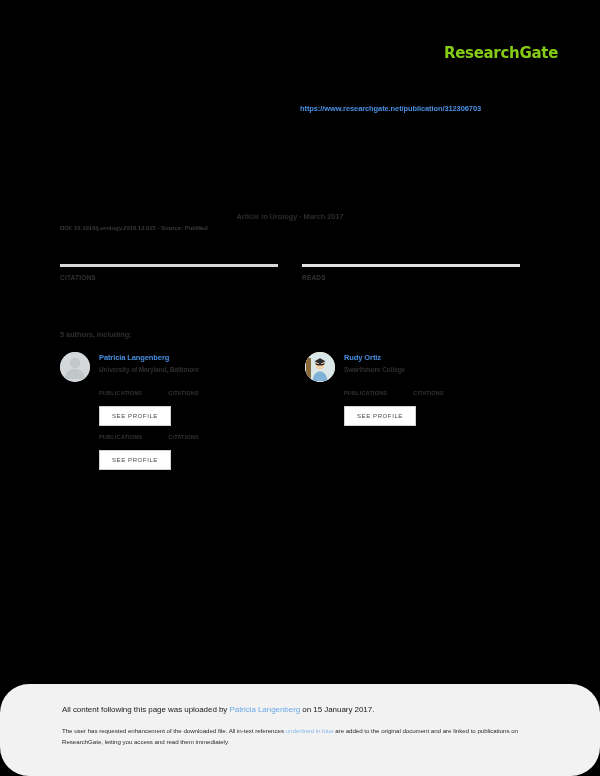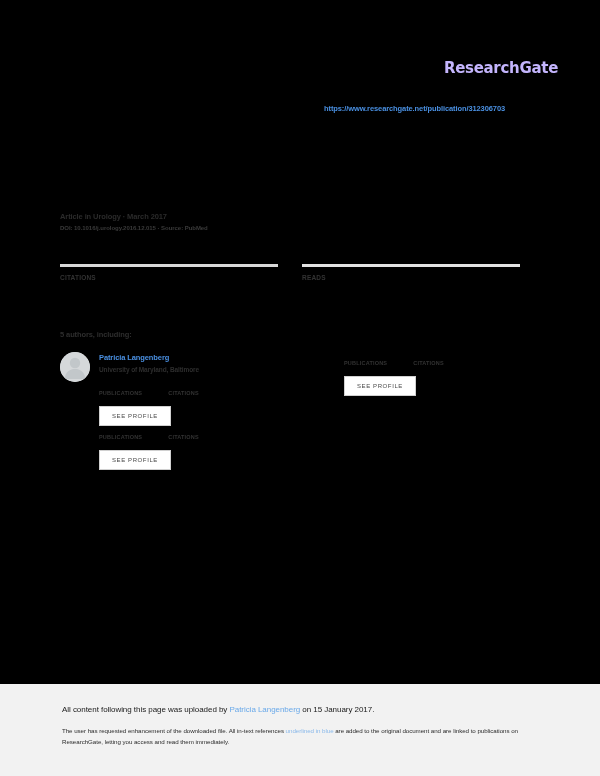"ResearchGate" .logo { color: #c4b5fd -> #84cc16; top: 59px -> 44px }
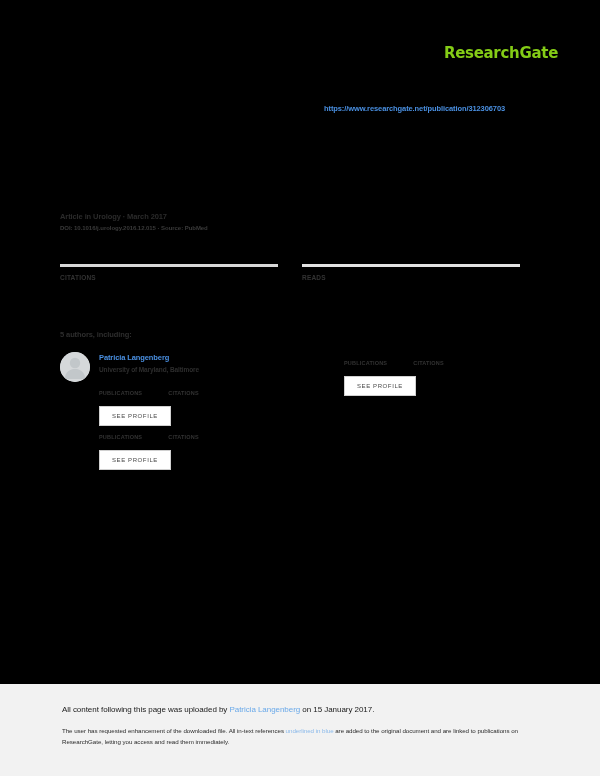"https://www.researchgate.net/publication" .url-line { margin-left: 24px -> none }
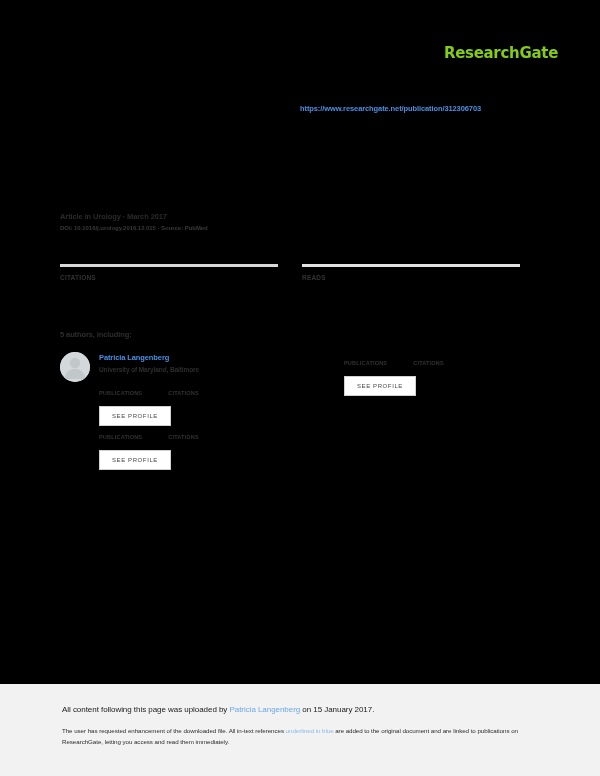"Article in Urology · March" .meta-line-1 { text-align: none -> center }
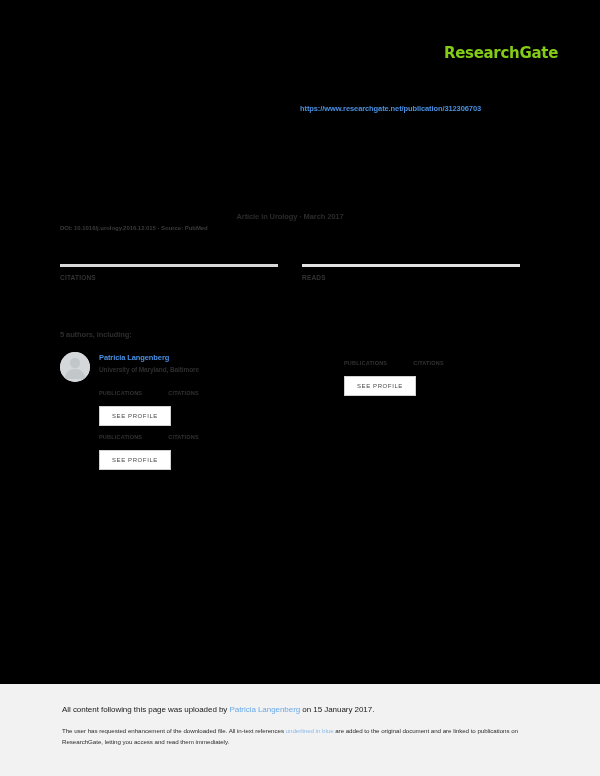"Rudy Ortiz" div.author-top { html: none -> <div> <div> <svg> <circle></circle> <path></path> <rect></rect> <circle></circle> <path></path> <path></path> <rect></rect> <path></path> </svg> </div> <div> <div>Rudy Ortiz</div> <div>Swarthmore College</div> </div> </div> }
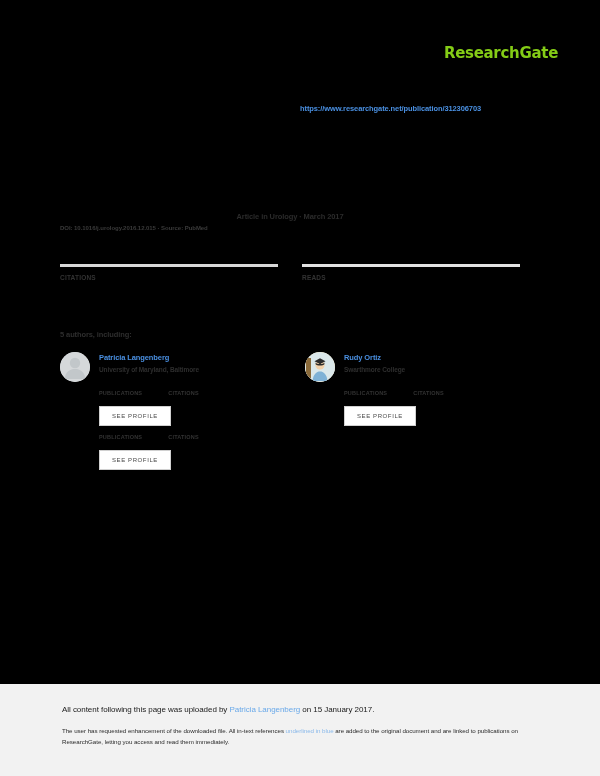"All content following this page" .footer { border-radius: none -> 29px }
